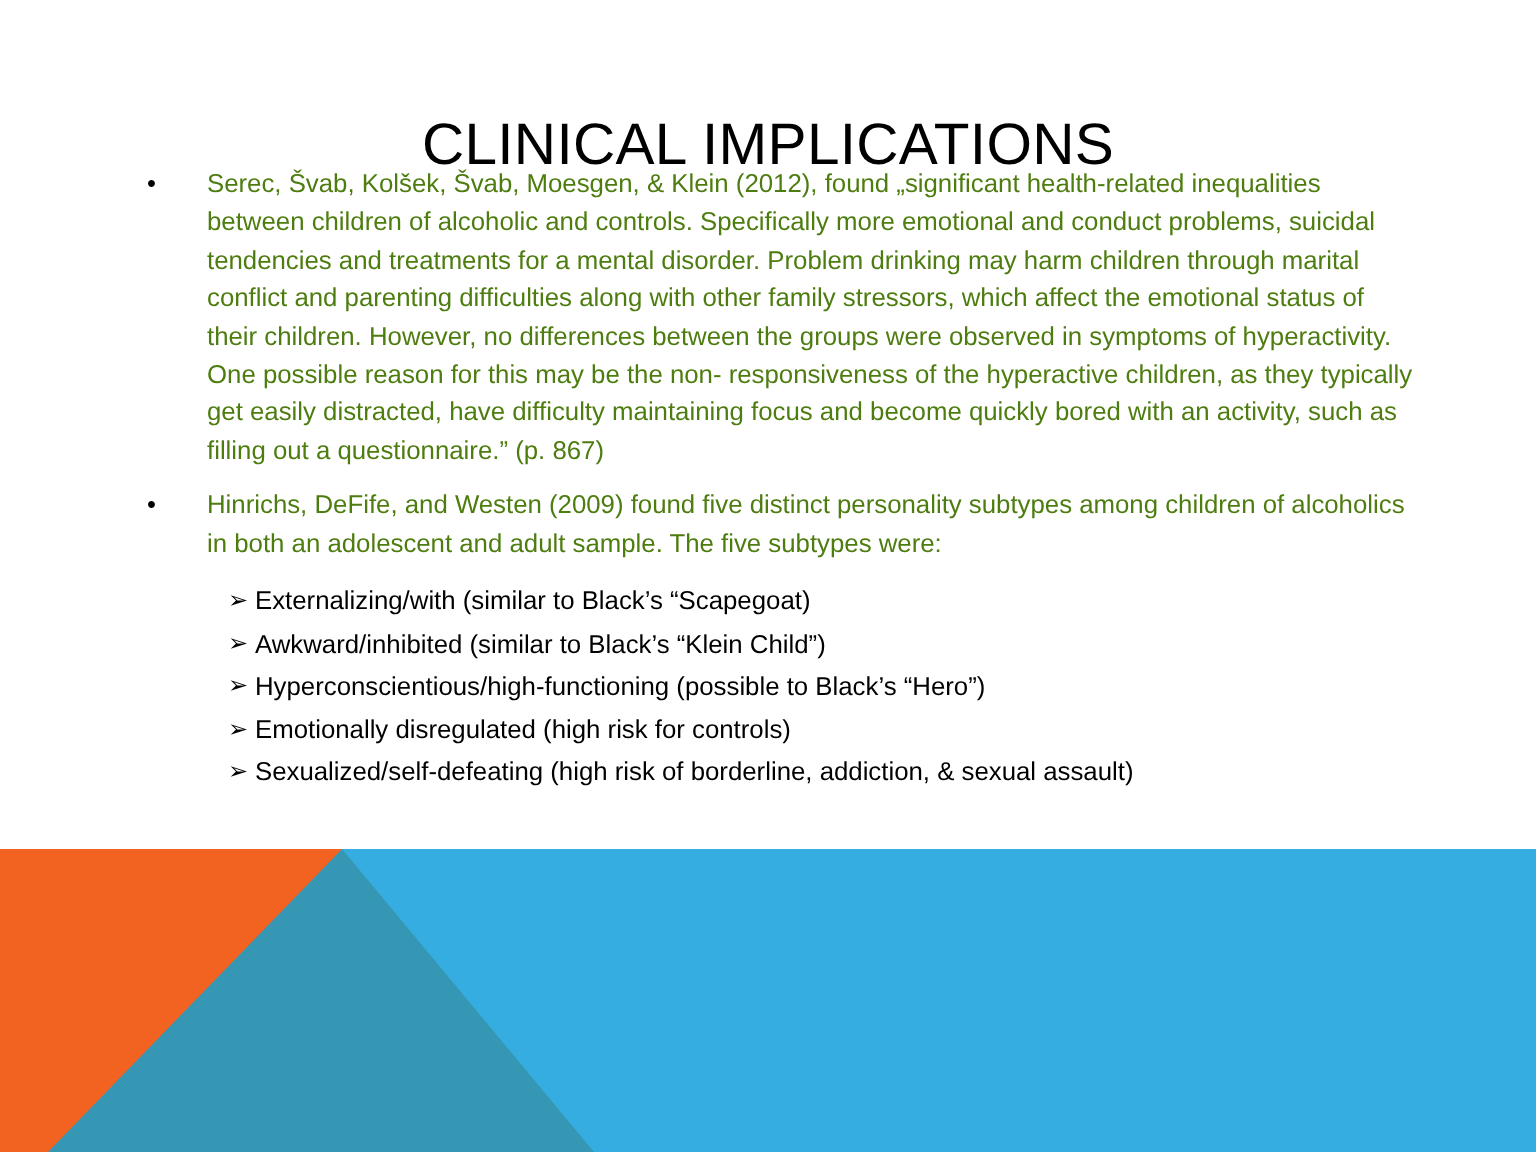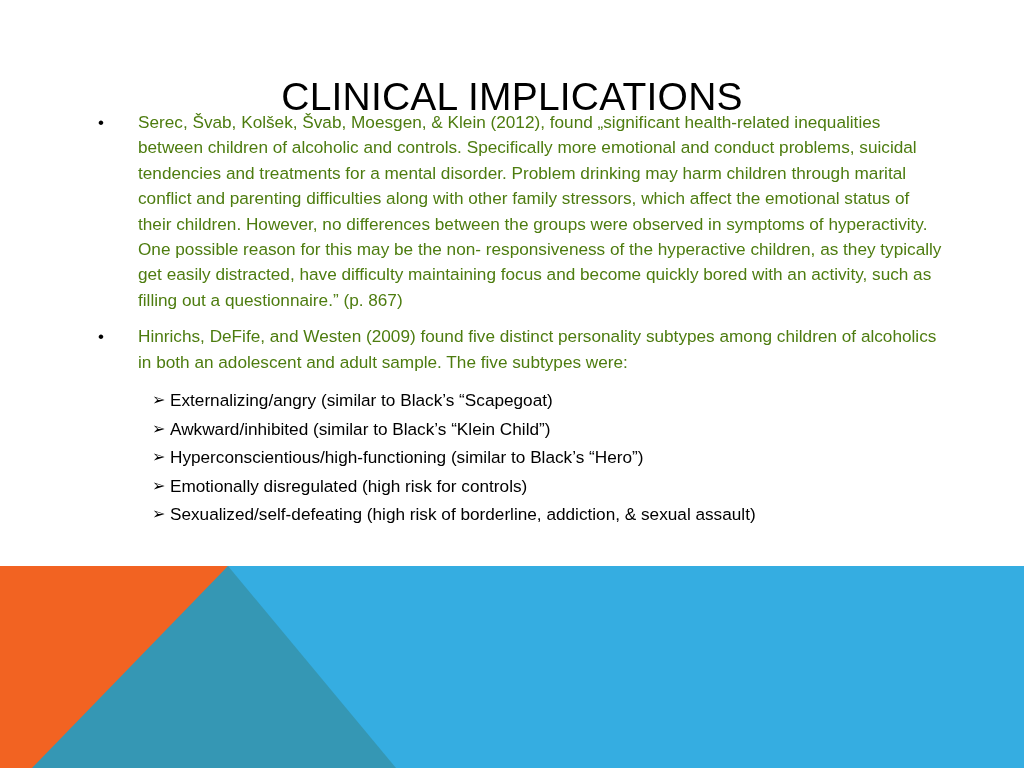"Externalizing/angry (similar to Black’s" span { text: Externalizing/angry -> Externalizing/with }
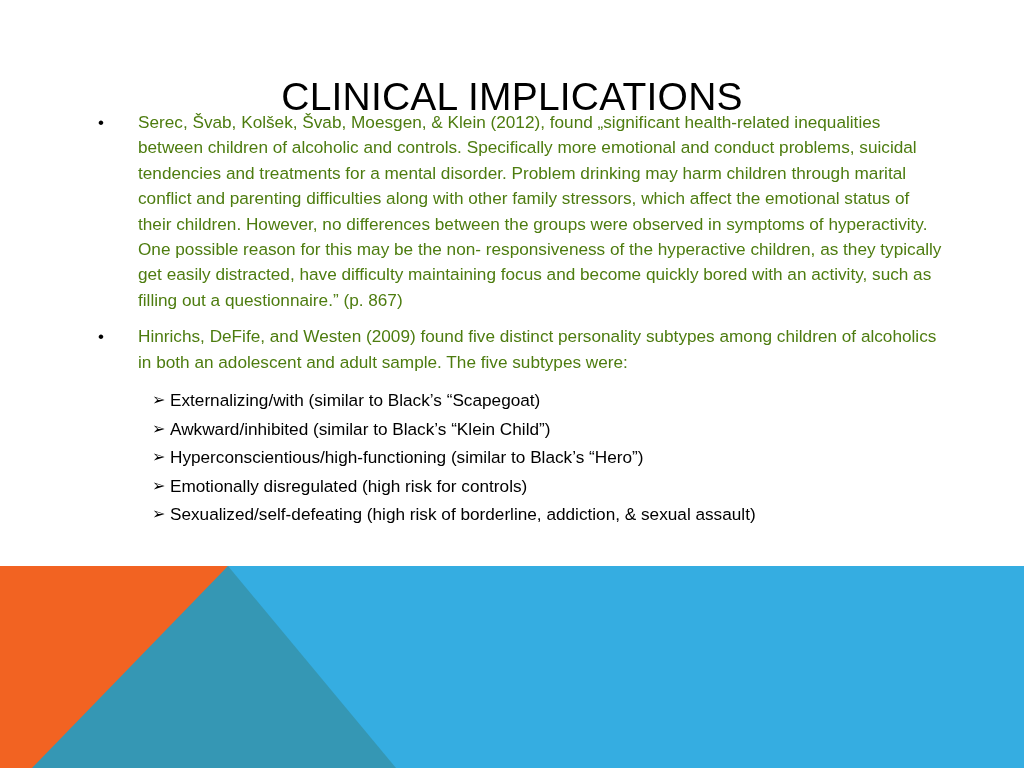"Hyperconscientious/high-functioning" span { text: similar -> possible }
